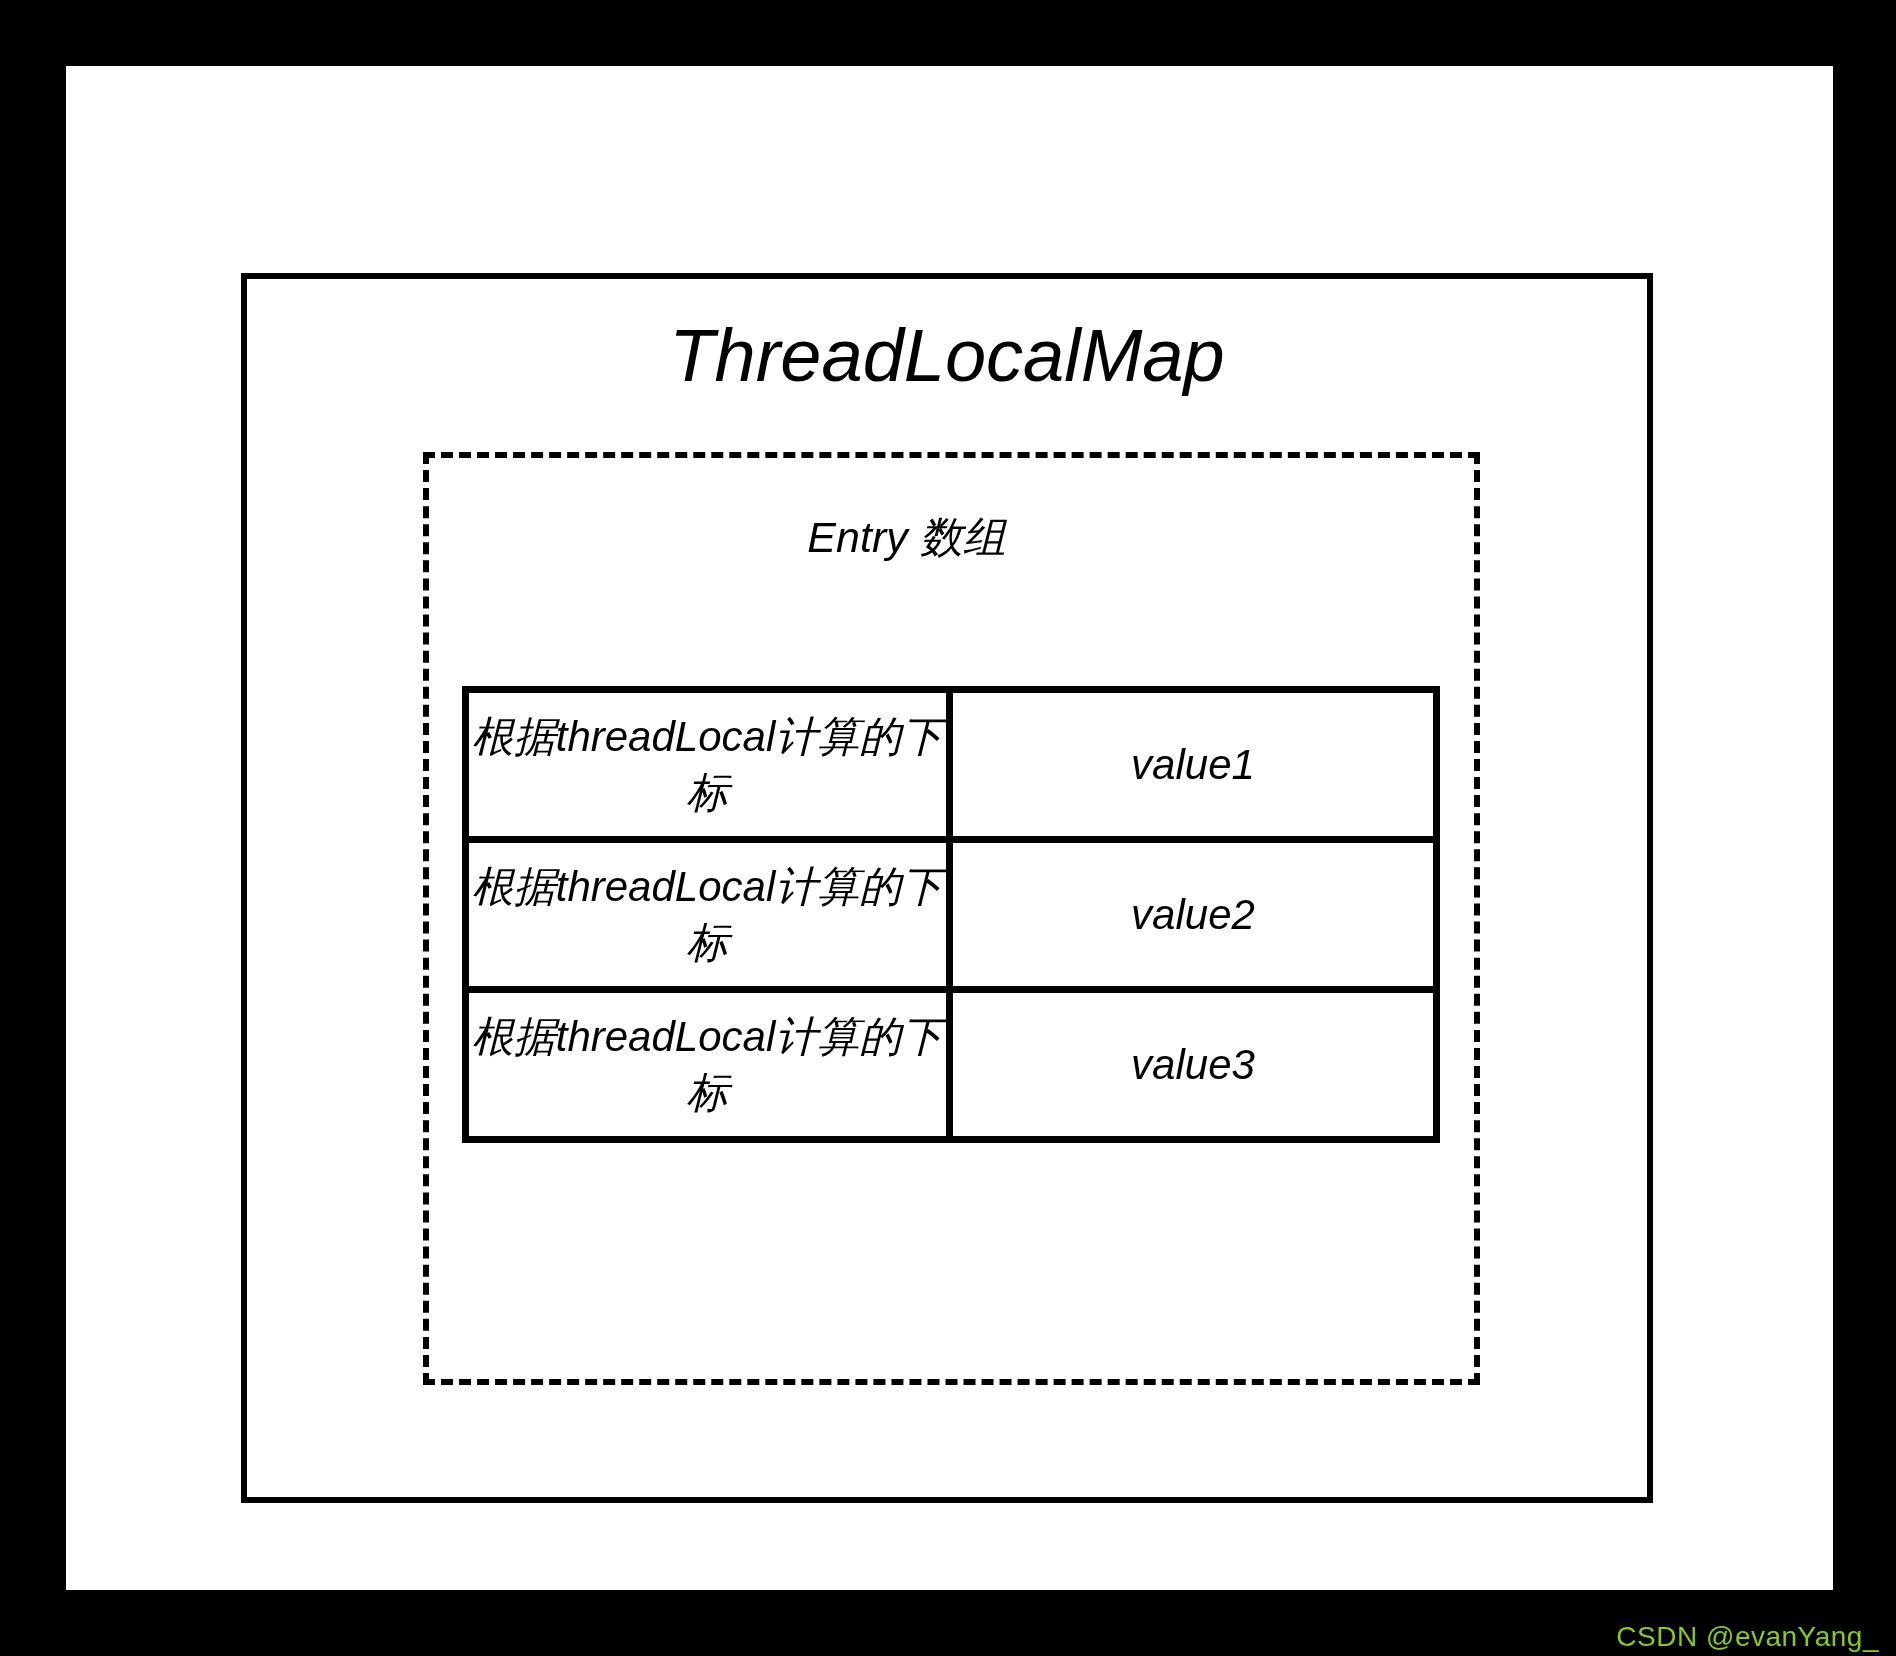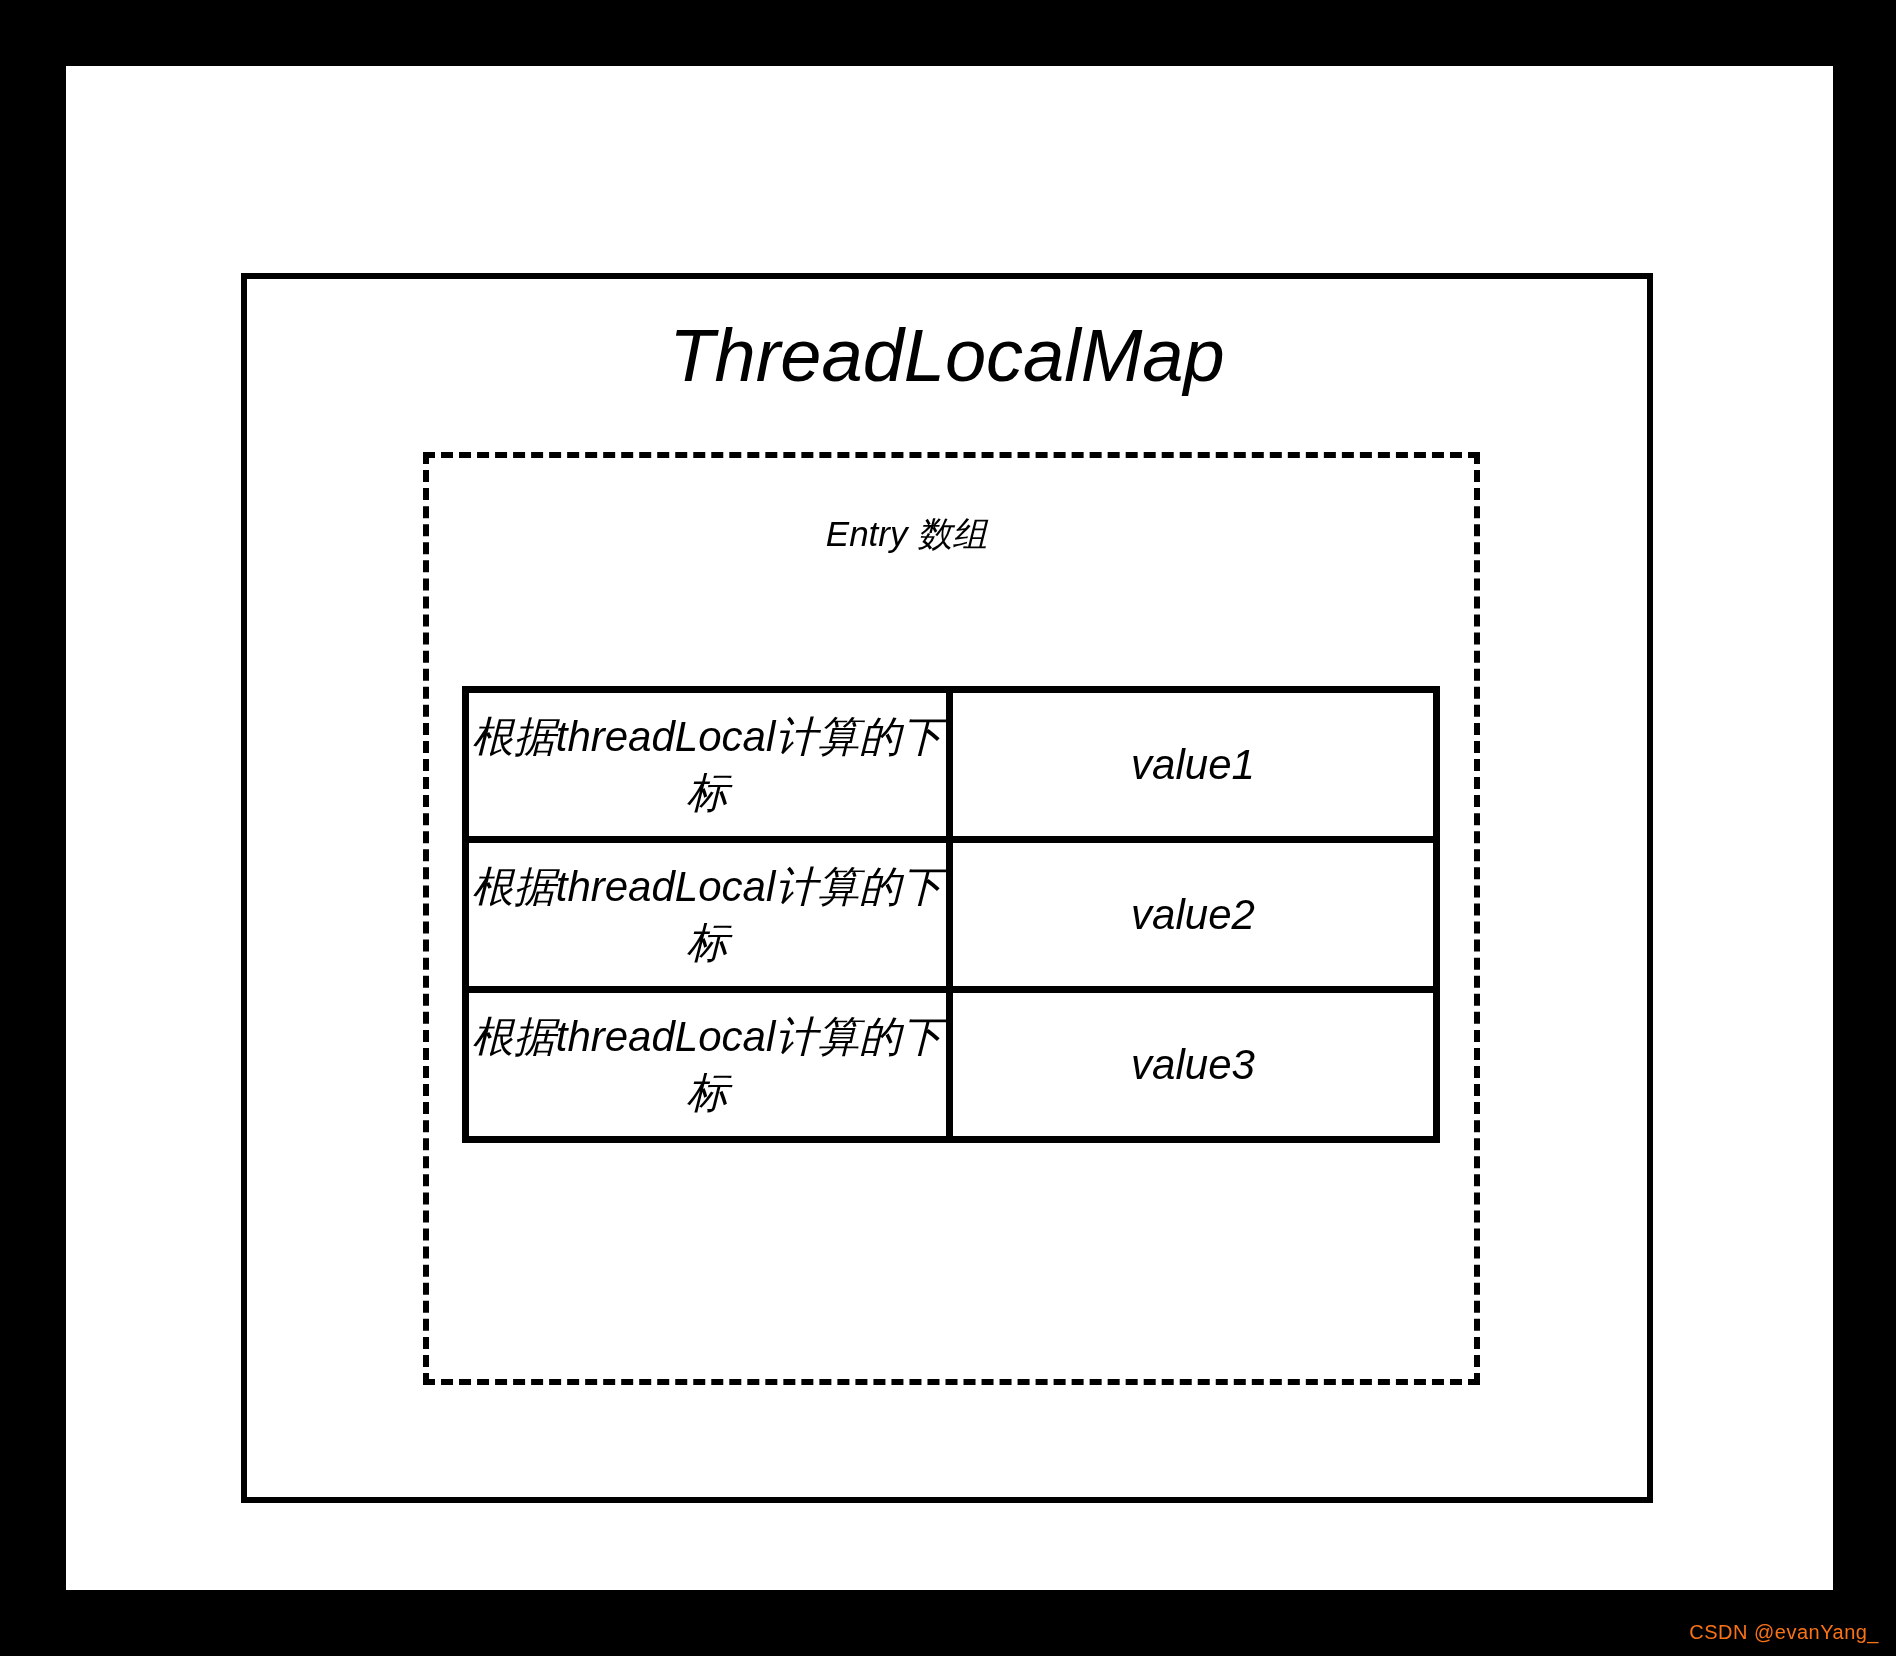"Entry 数组" .entry-label { font-size: 35px -> 43px }
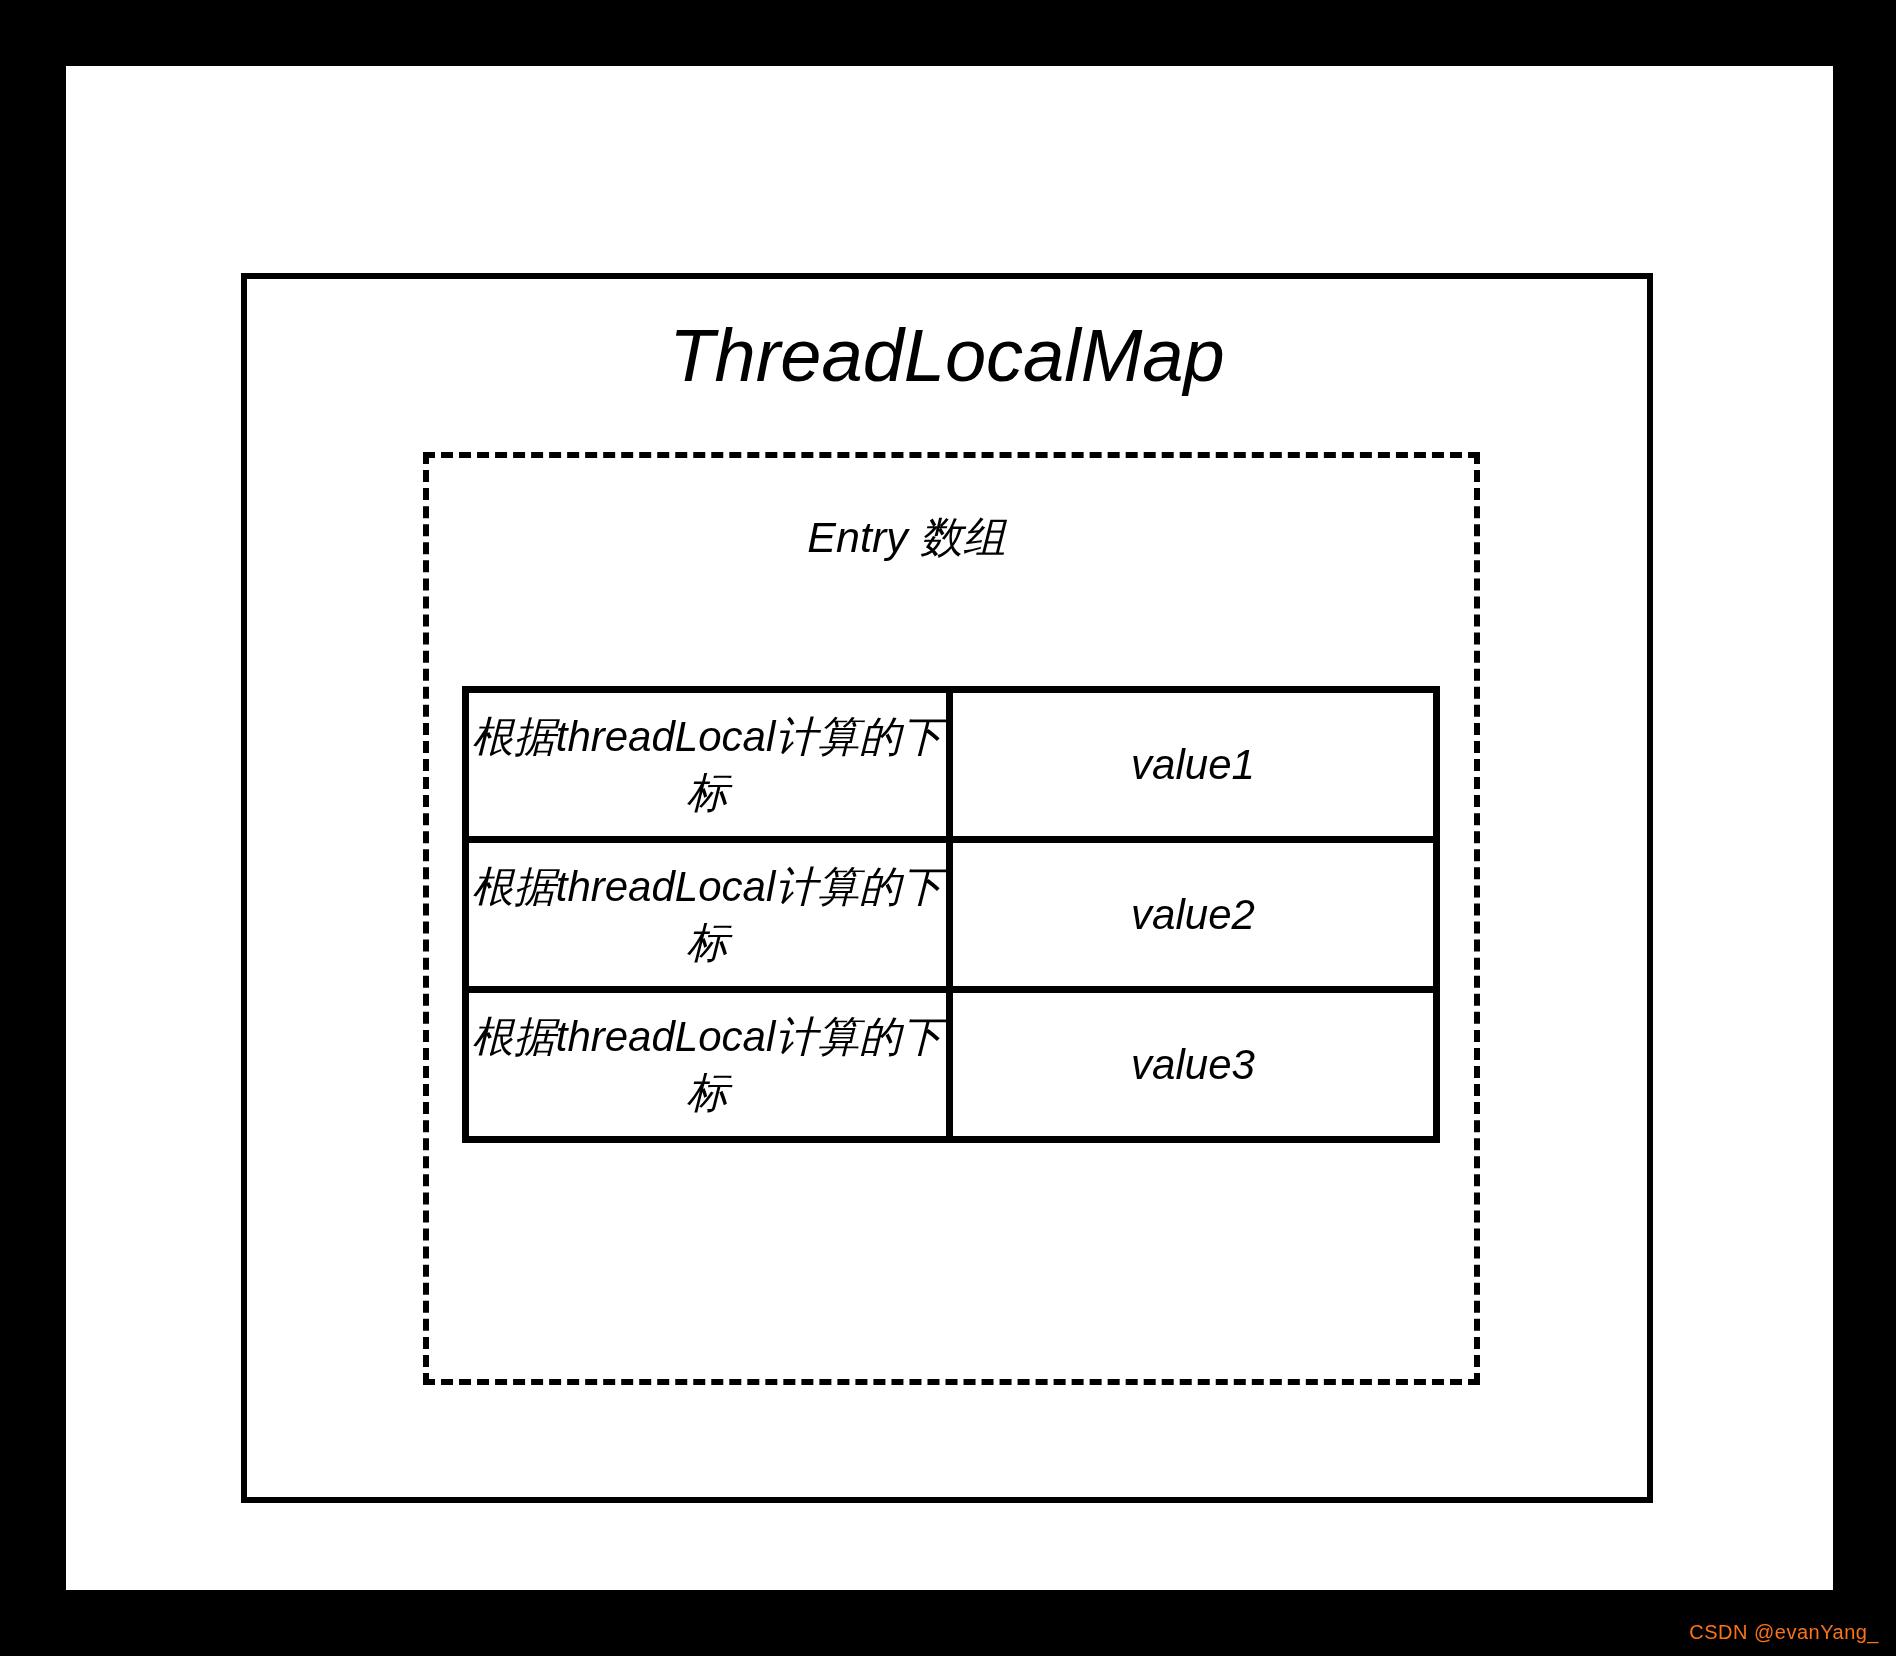"CSDN @evanYang_" .watermark { color: #f97316 -> #84cc16; font-size: 20px -> 28px }
